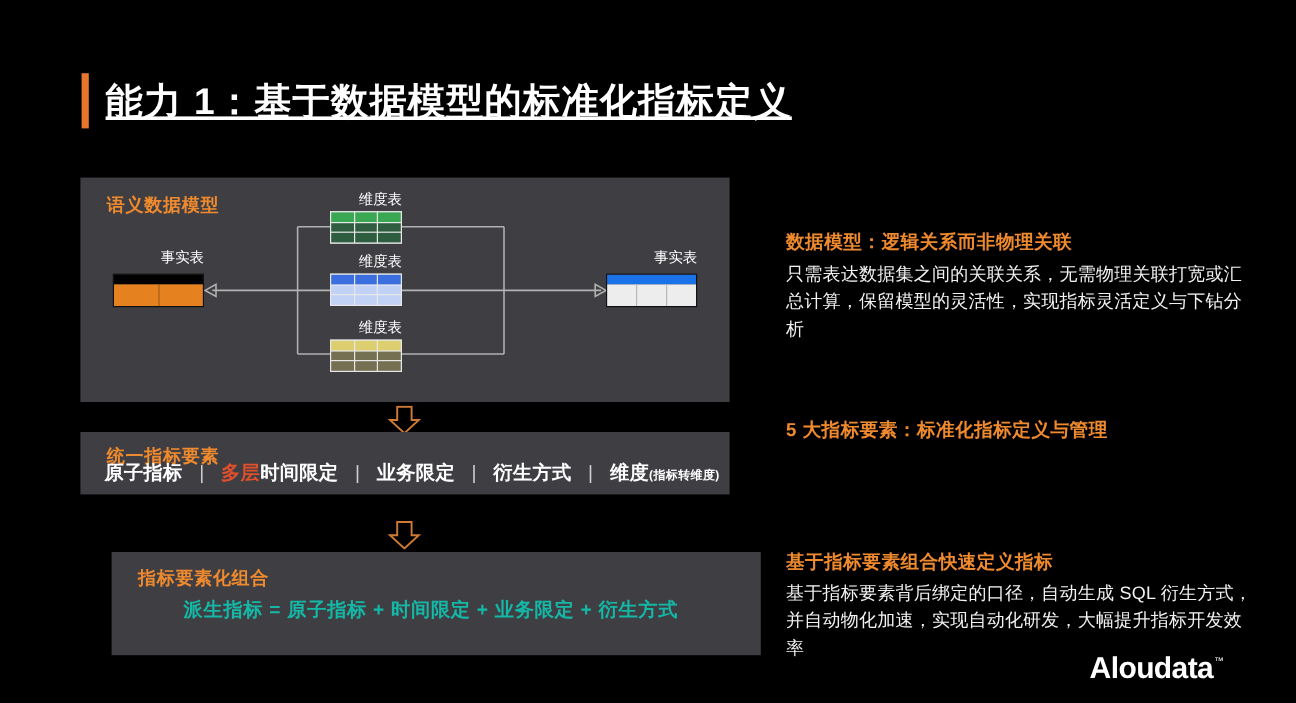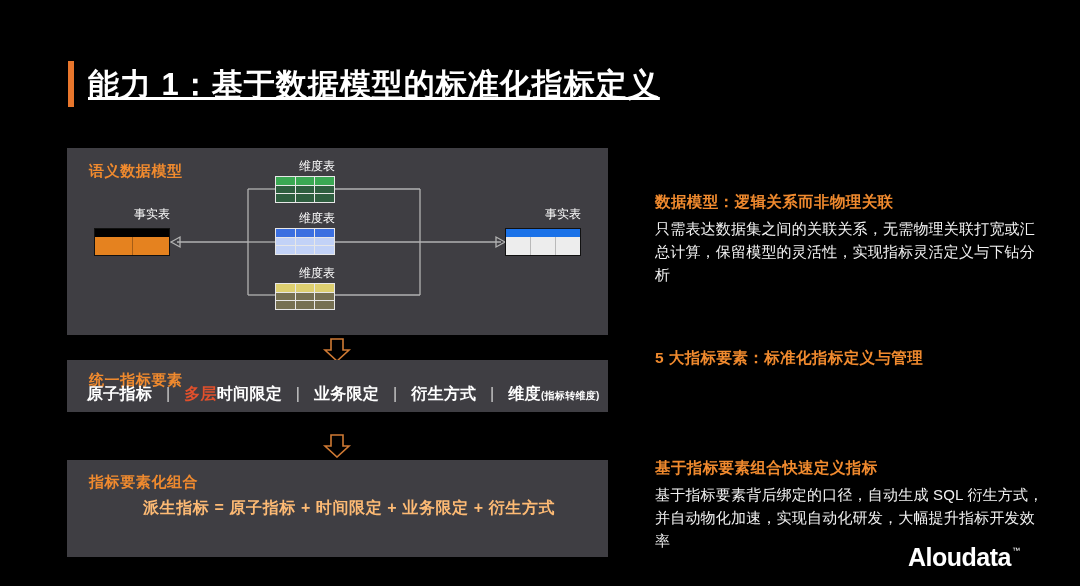"指标要素化组合" #panel-combo { height: 97px -> 86px; margin-left: none -> 26px }
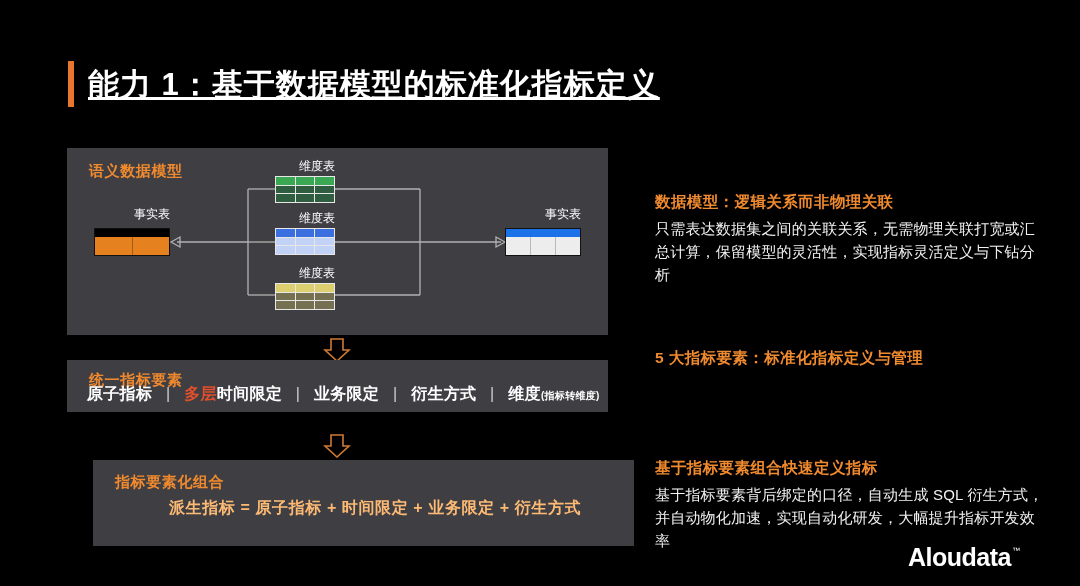"派生指标 = 原子指标 + 时间限定" #combo-row { color: #fdba74 -> #14b8a6; left: 76px -> 60px }
